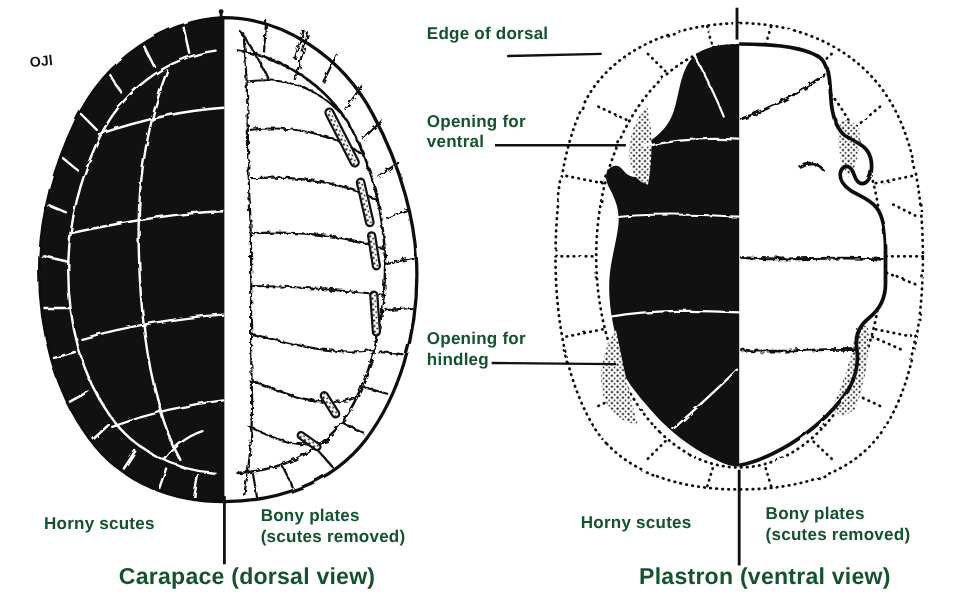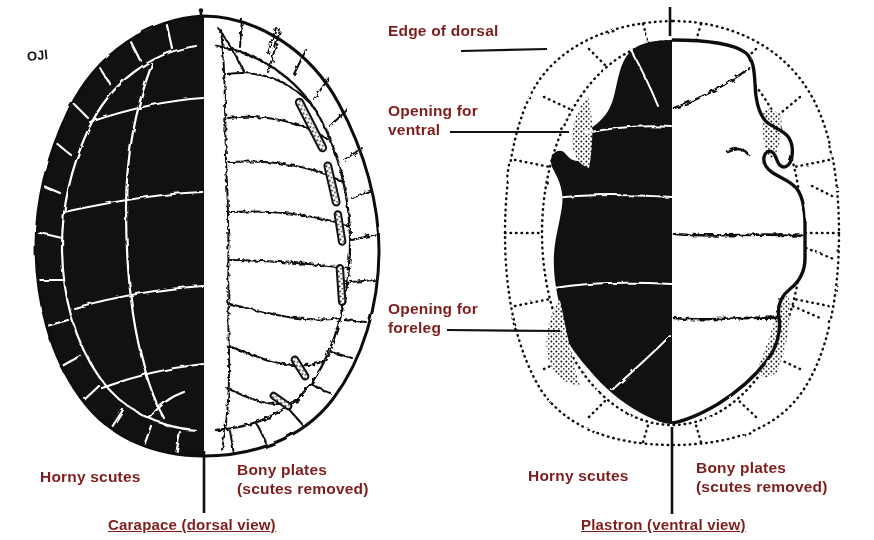"Edge of dorsal" .lbl { color: #7f1d1d -> #14532d }
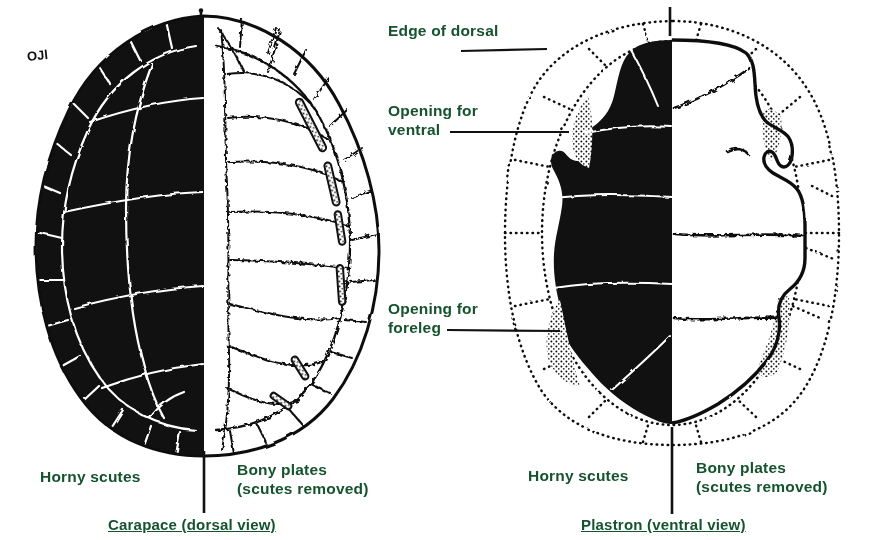"foreleg" span { text: foreleg -> hindleg }
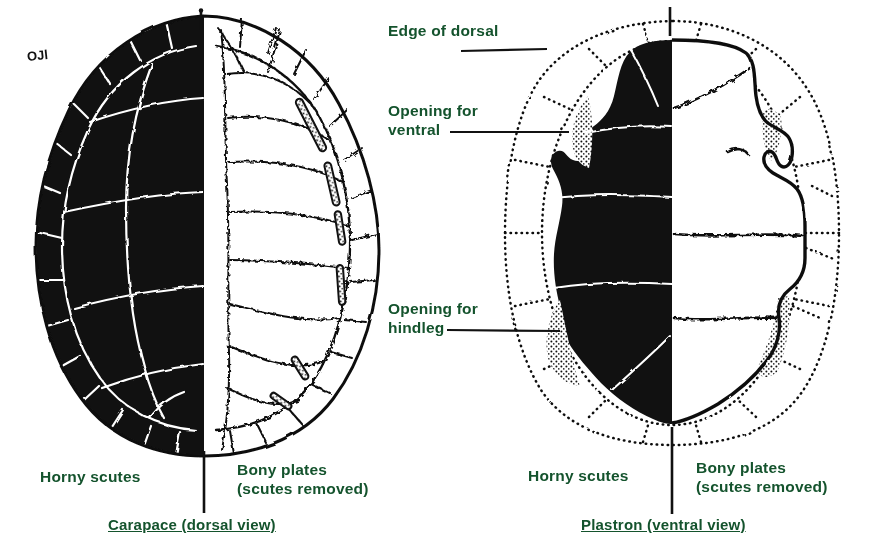"Carapace (dorsal view)" .caption { font-size: 15px -> 21px; text-decoration: underline -> none }
